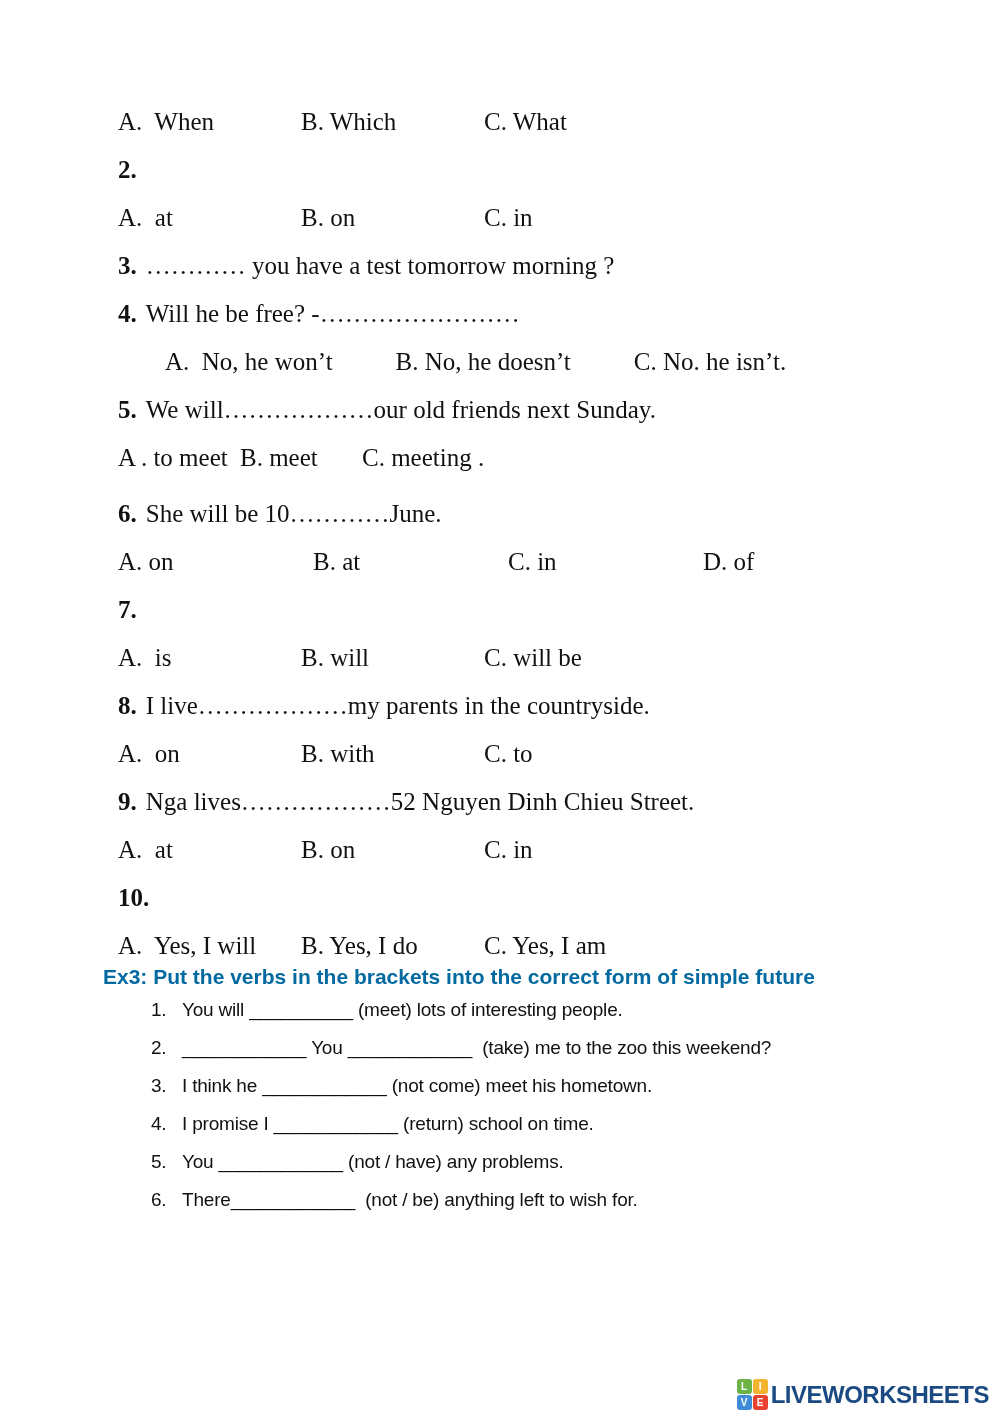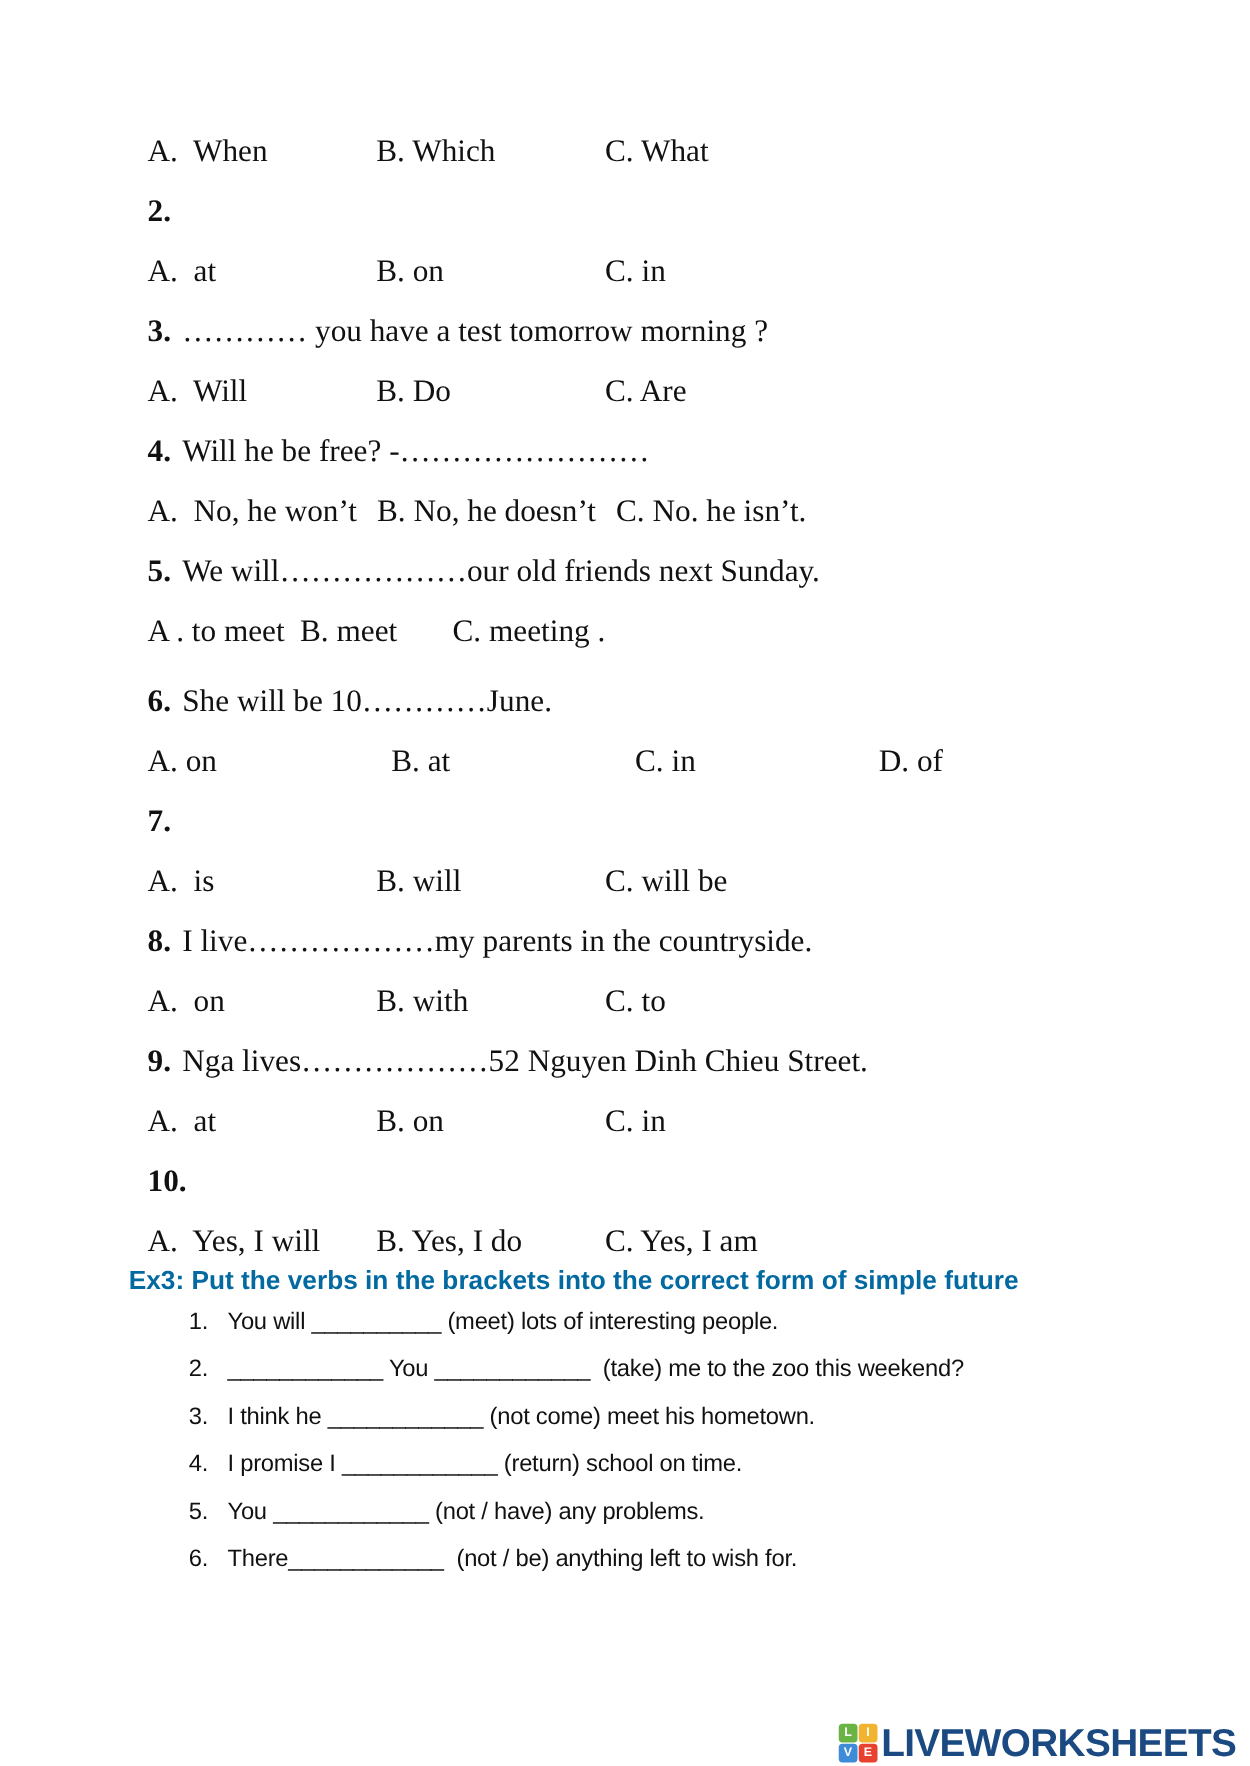"A. Will" div.row { html: <div> <span>A. Will</span> <span>B. Do</span> <span>C. Are</span> </div> -> none }
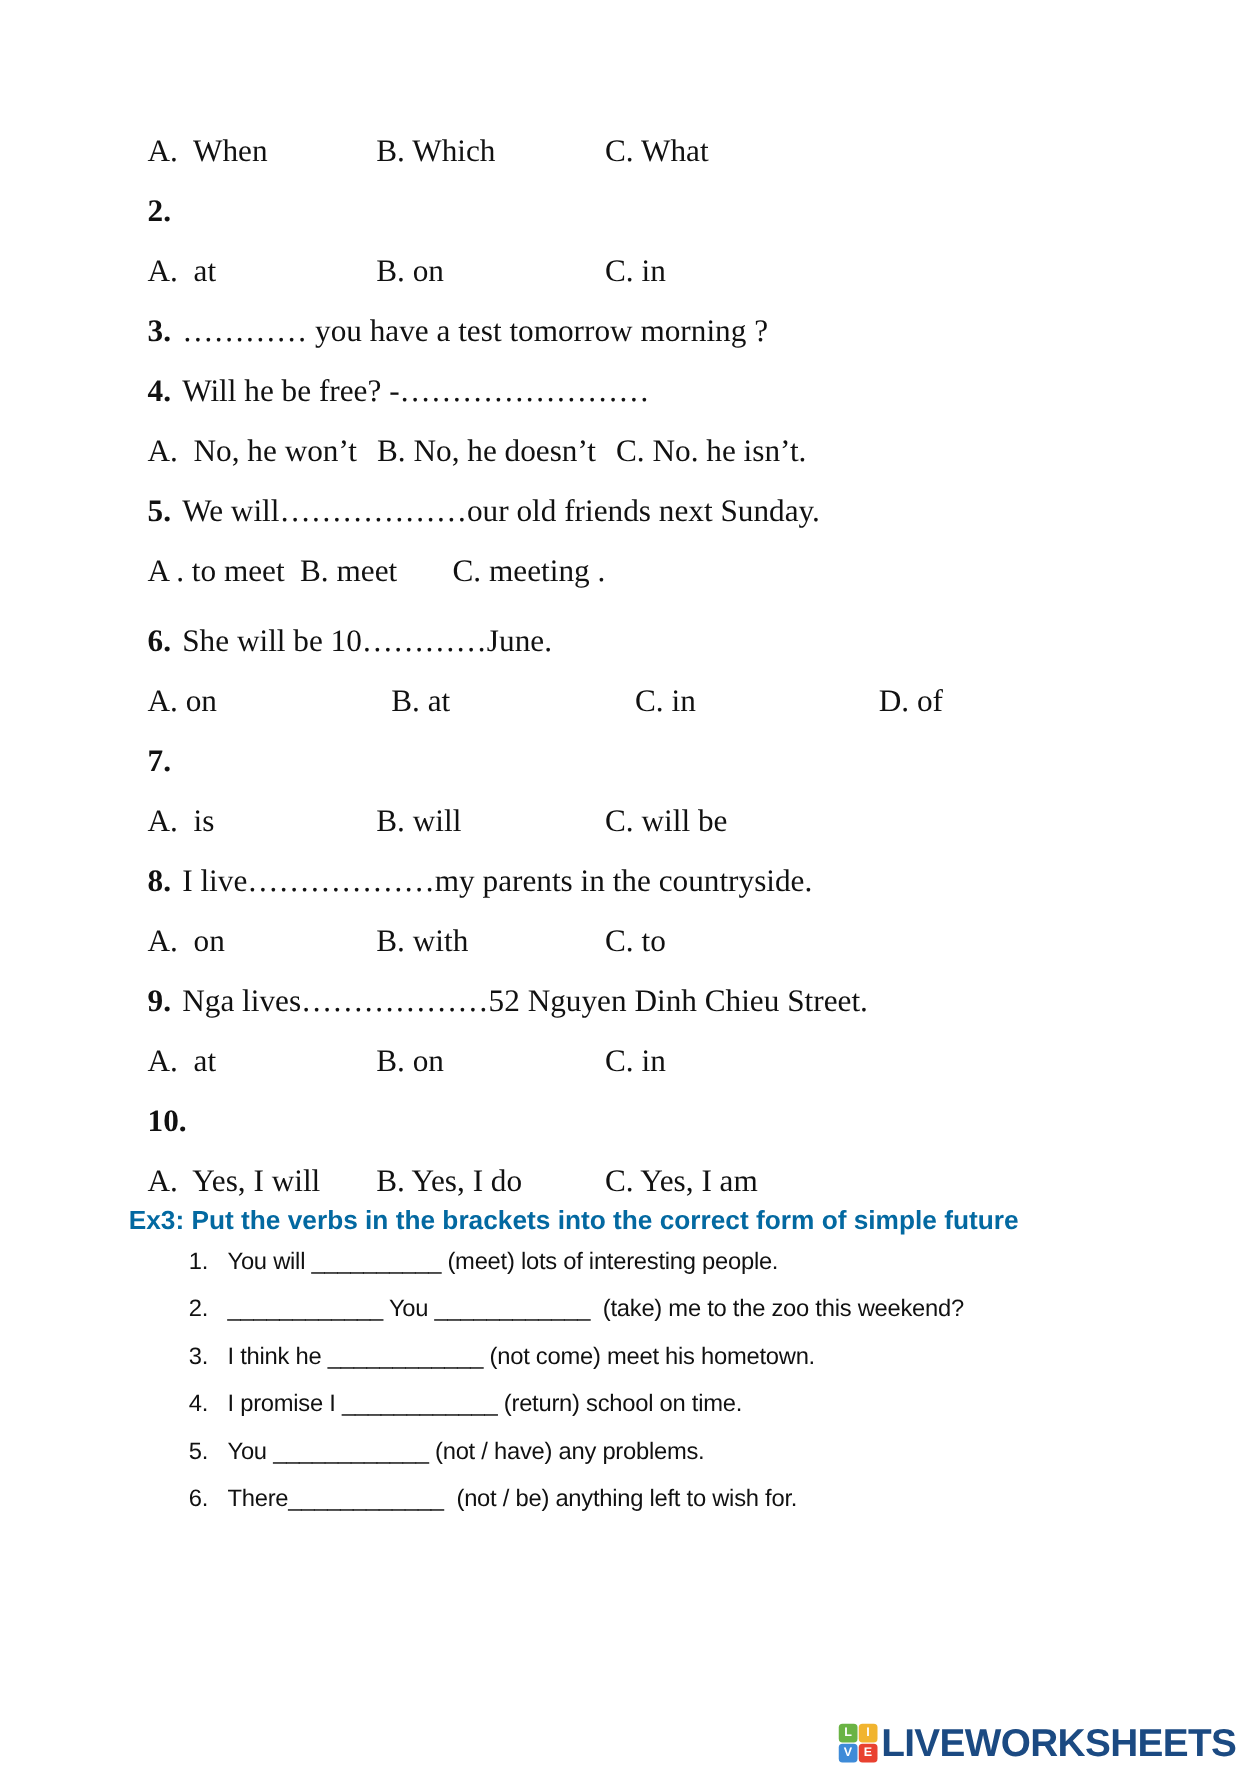"A. No, he won’t" .tight .opt { margin-left: none -> 47px }
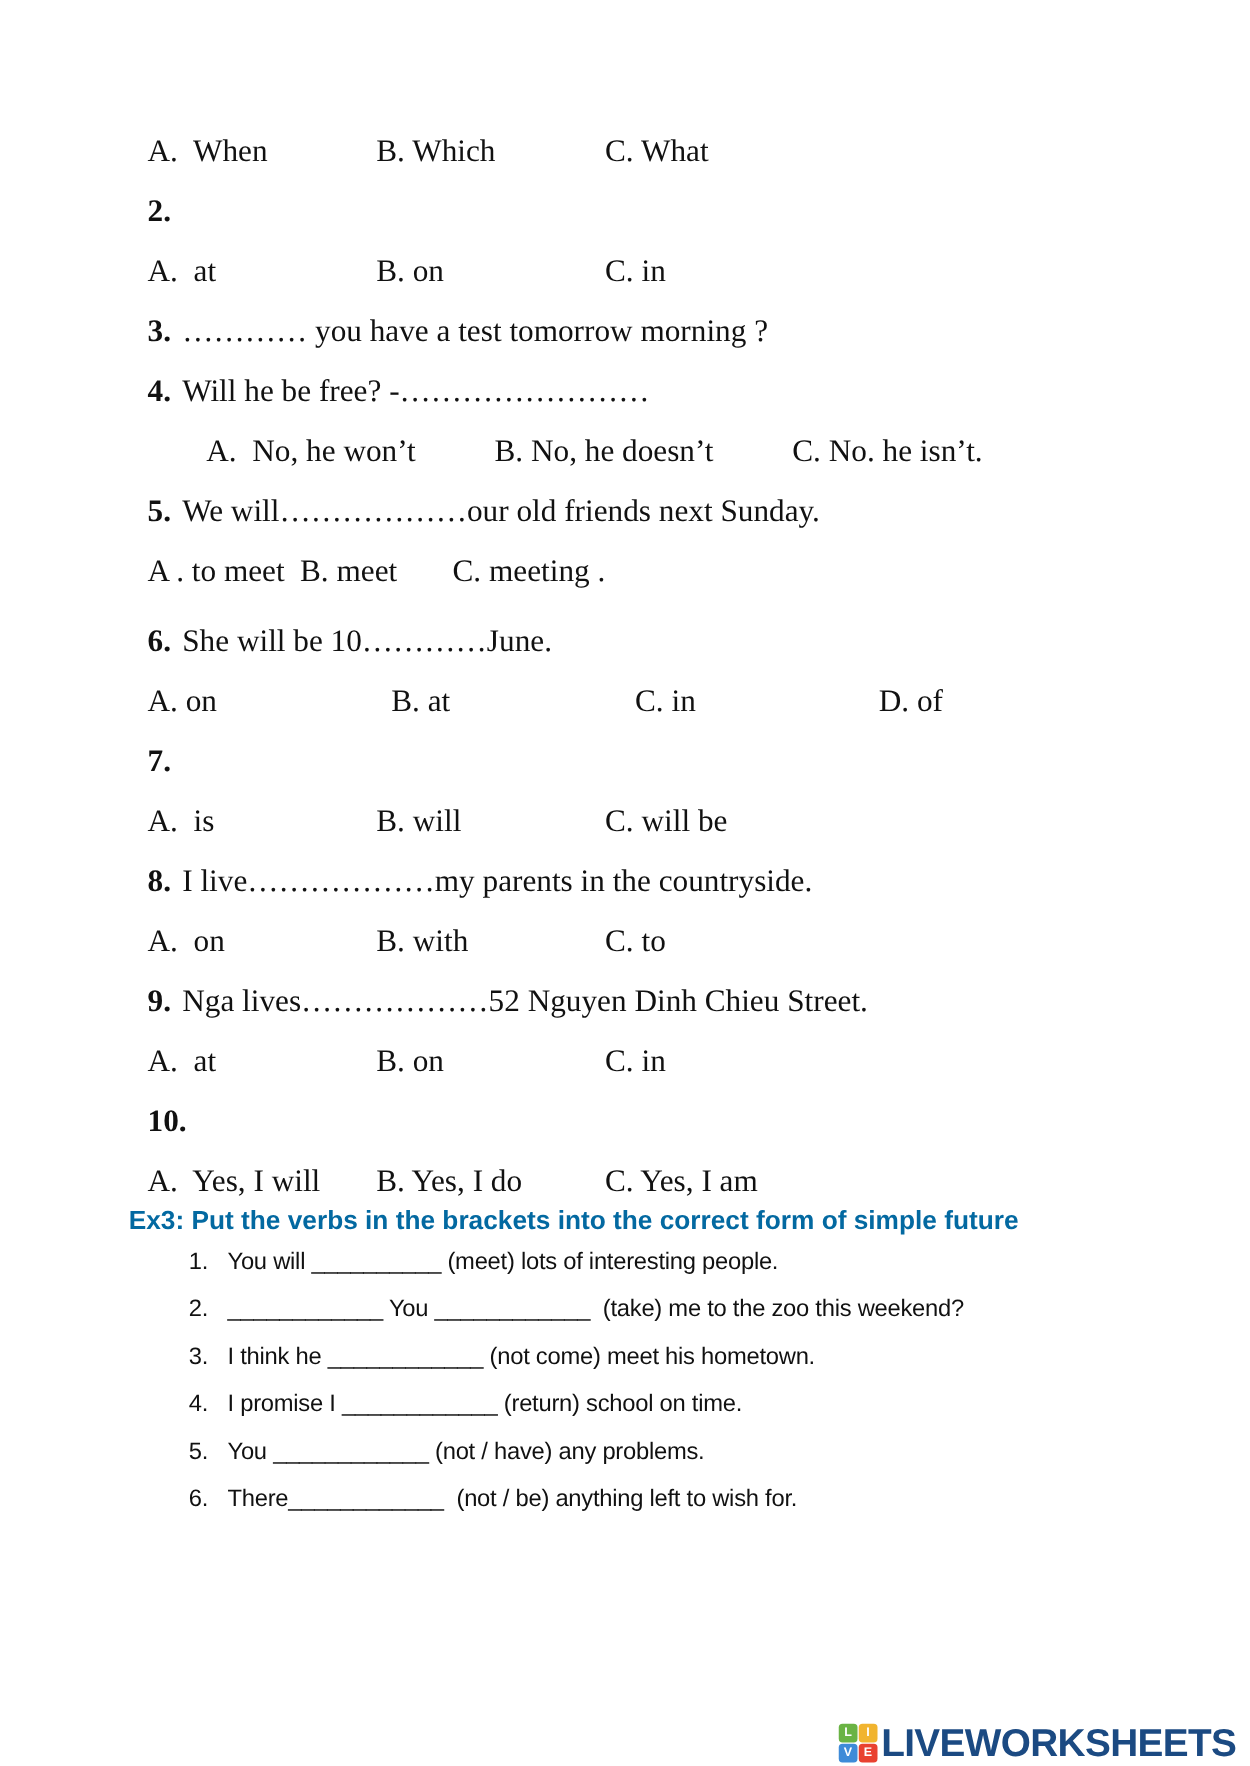"LIVEWORKSHEETS" .brand-text { font-size: 31px -> 24px }
